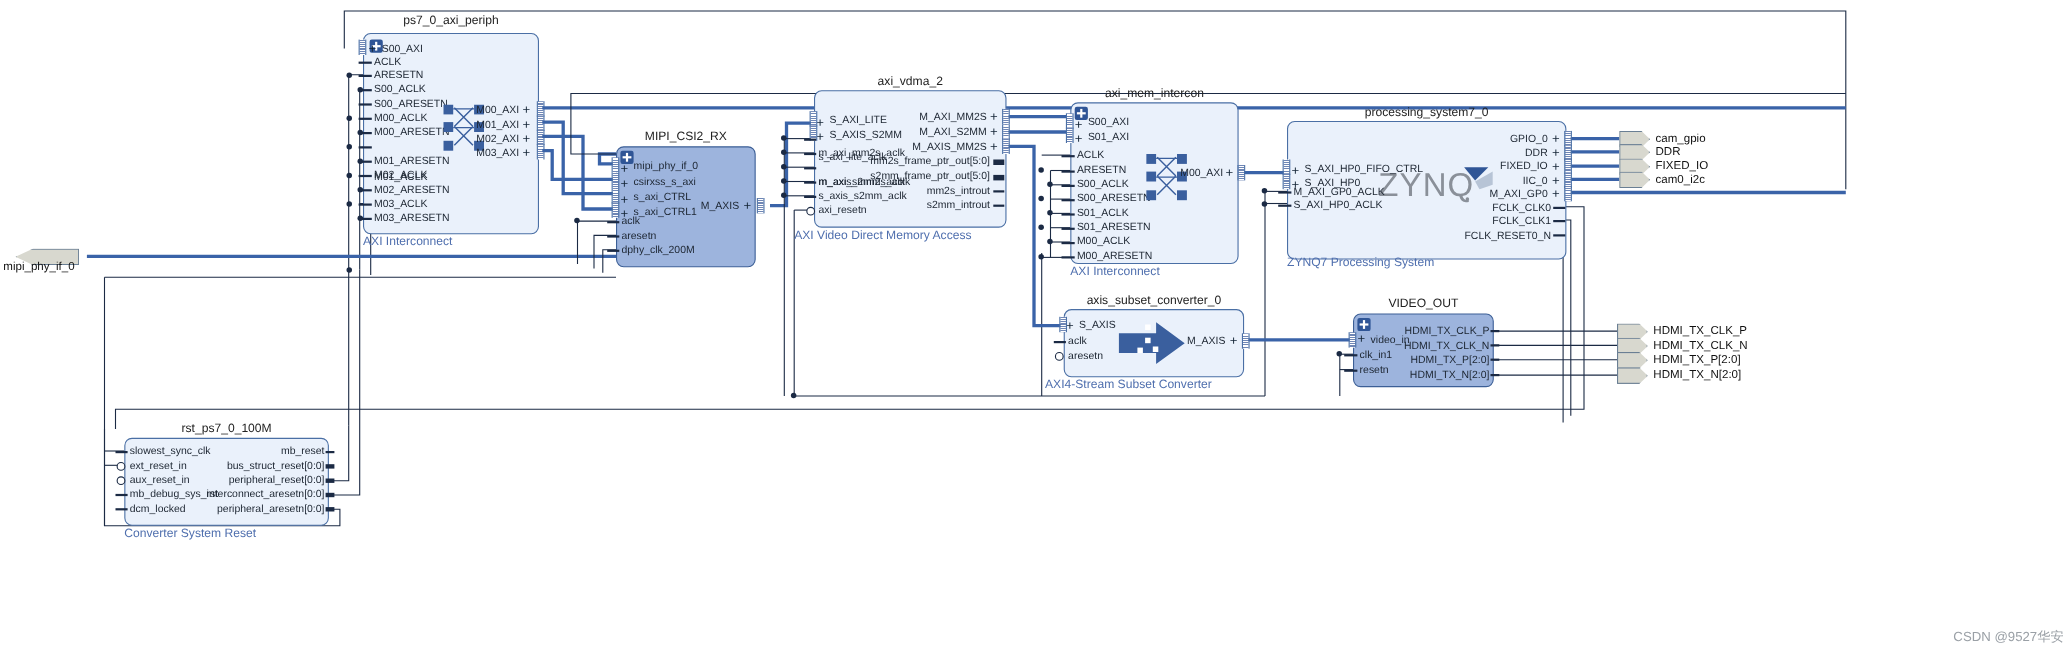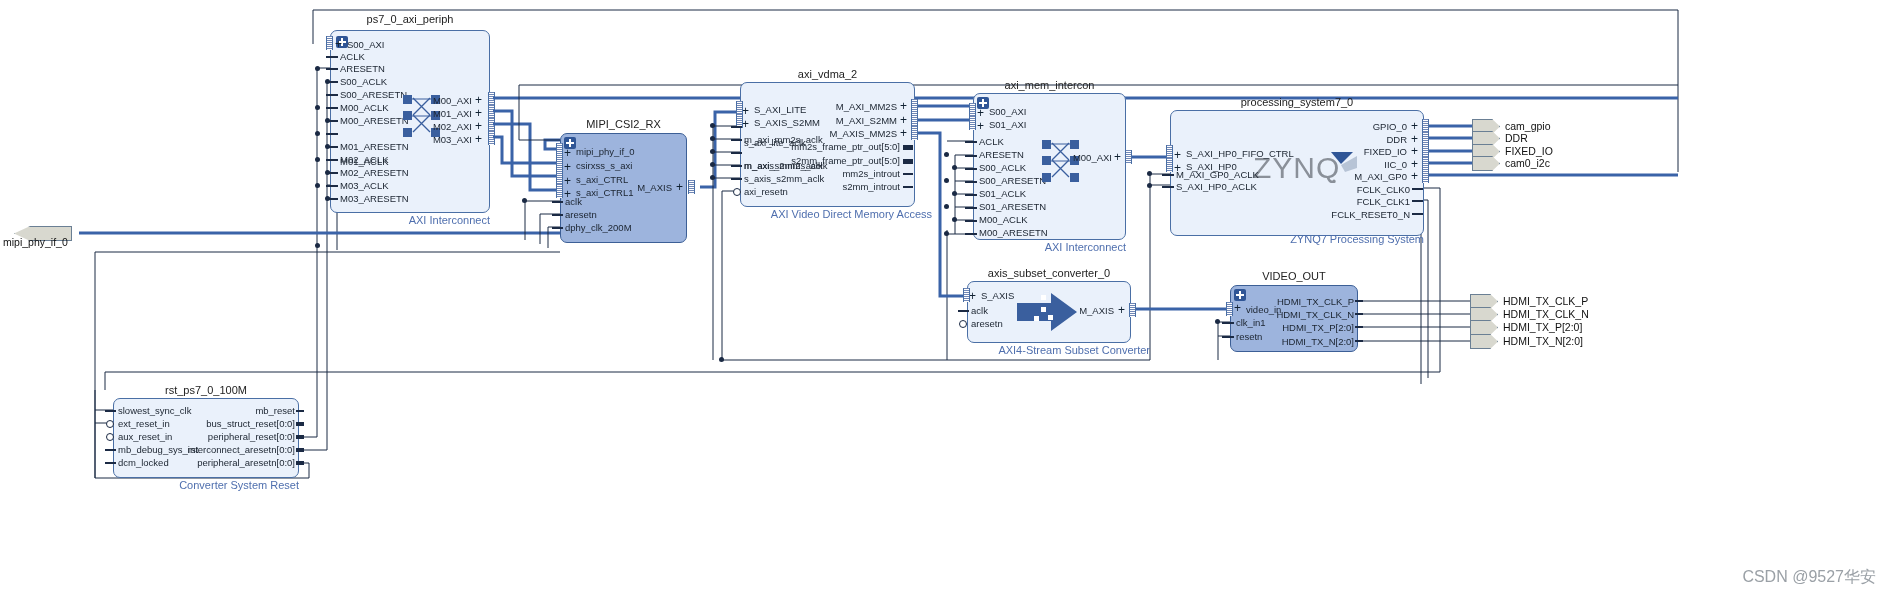"AXI Interconnect" .blk-sub { text-align: right -> left }
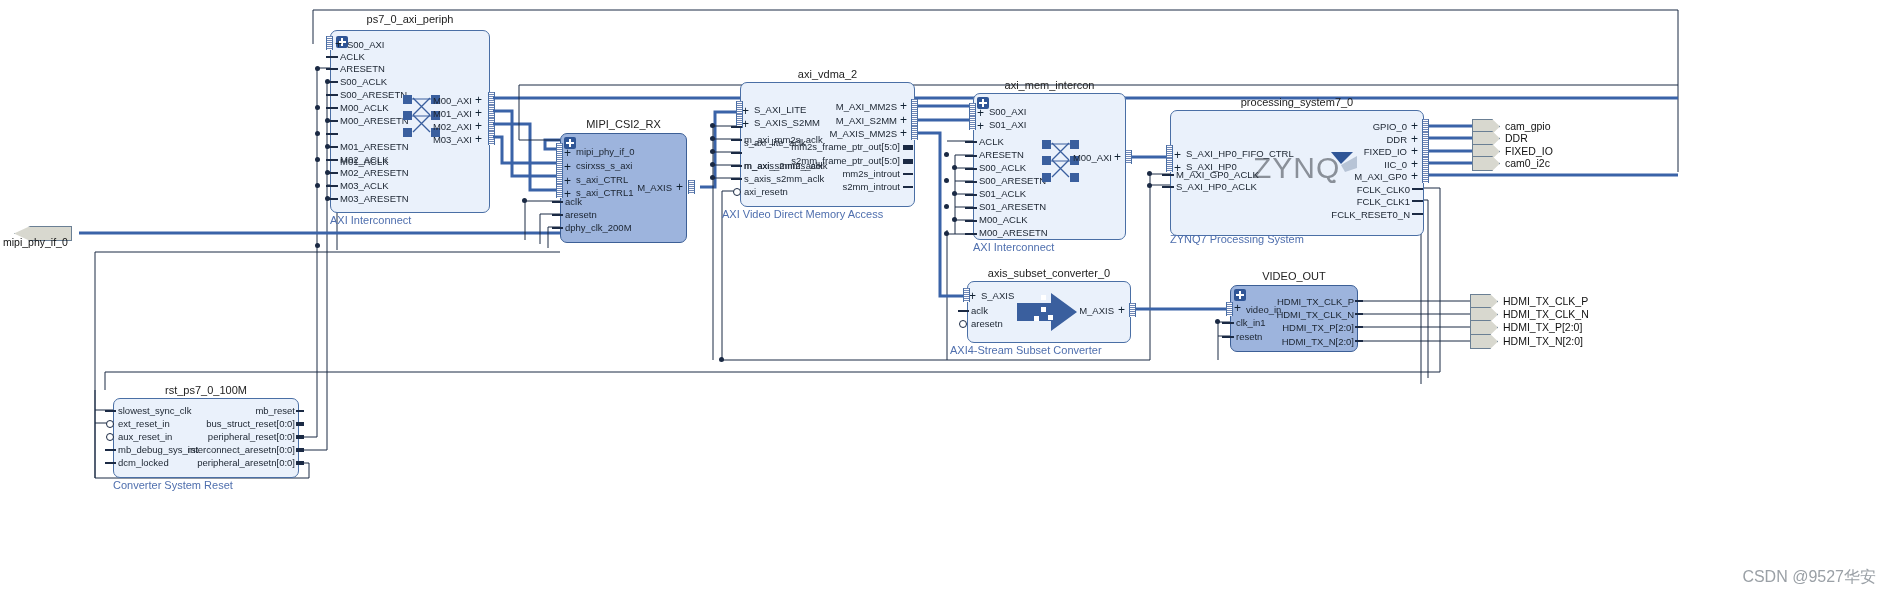"CSDN @9527华安" .wm { font-size: 16px -> 12px }
